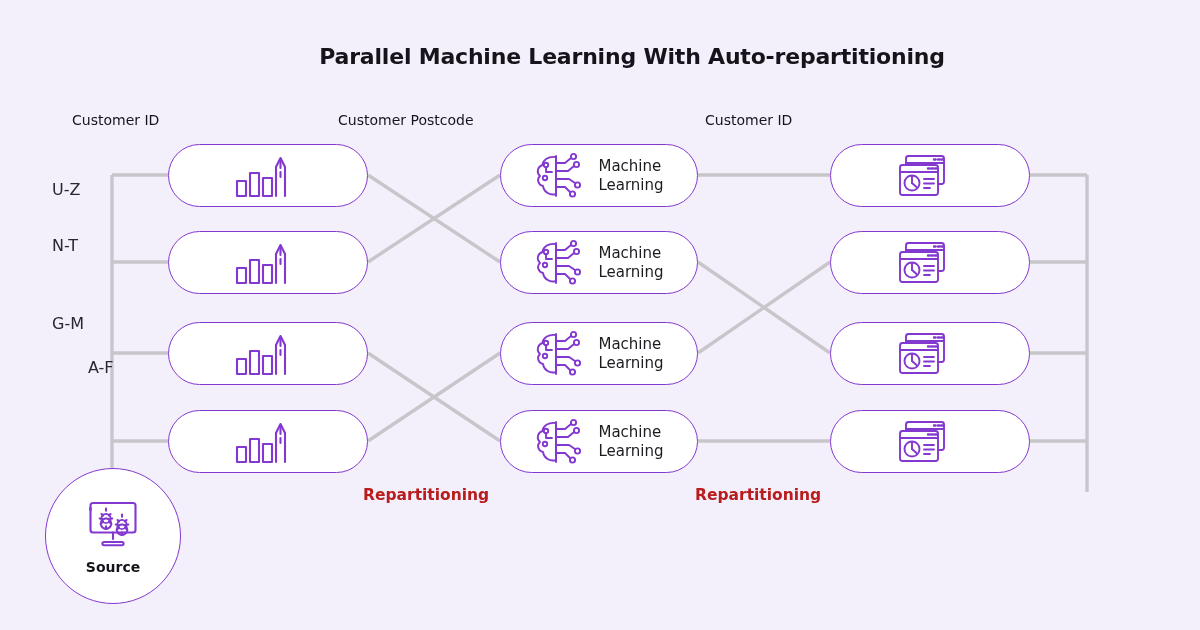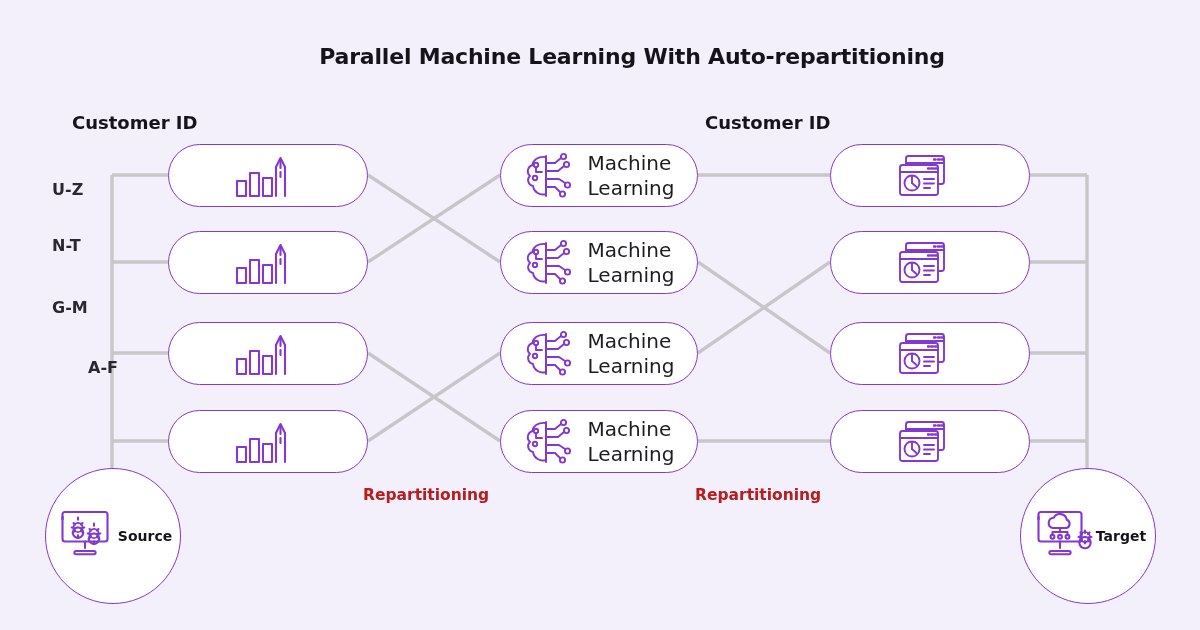"Customer ID" .col-head { font-size: 18px -> 14px; font-weight: bold -> normal }
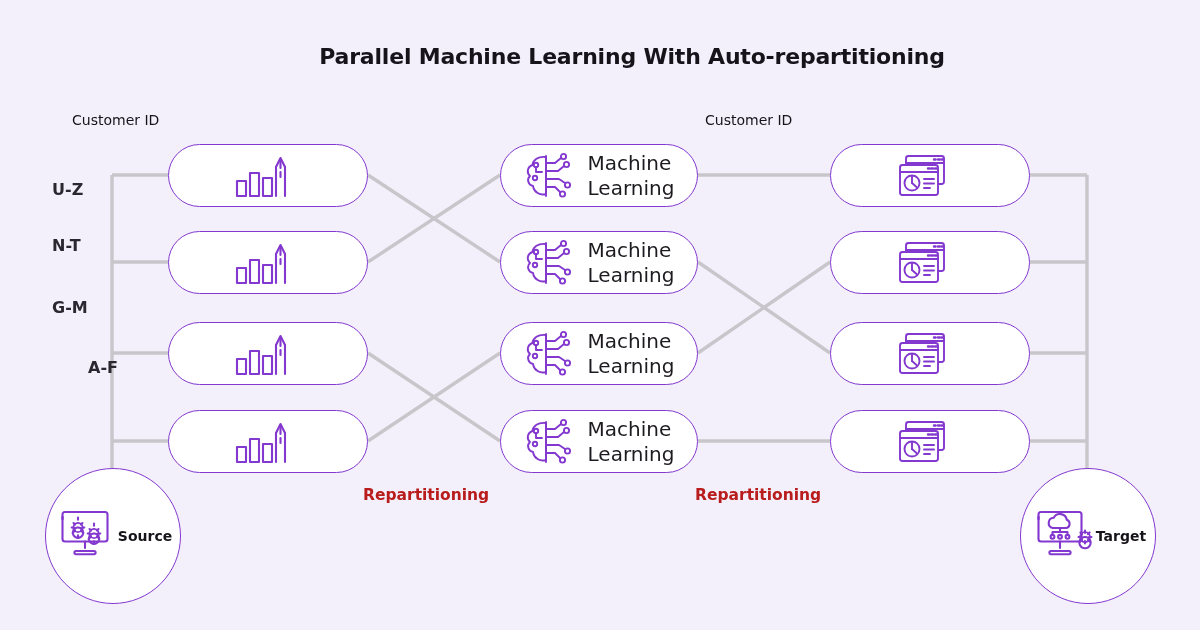"Customer Postcode" div.col-head { html: none -> <div>Customer Postcode</div> }
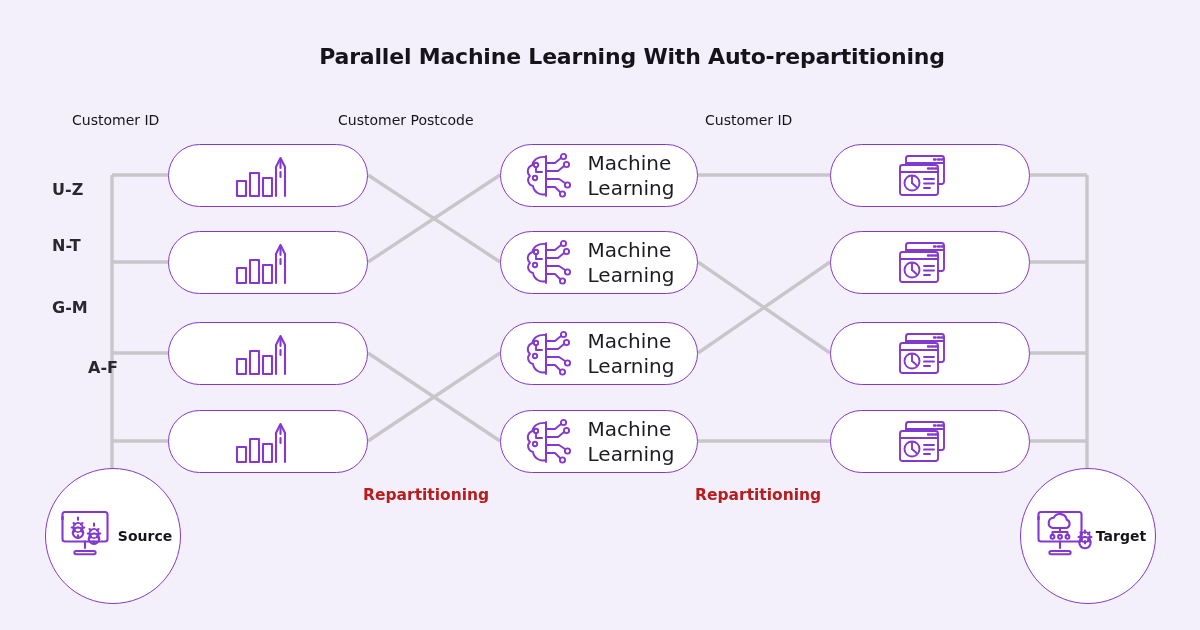"Machine" .pill .ptext { font-size: 20px -> 15px }
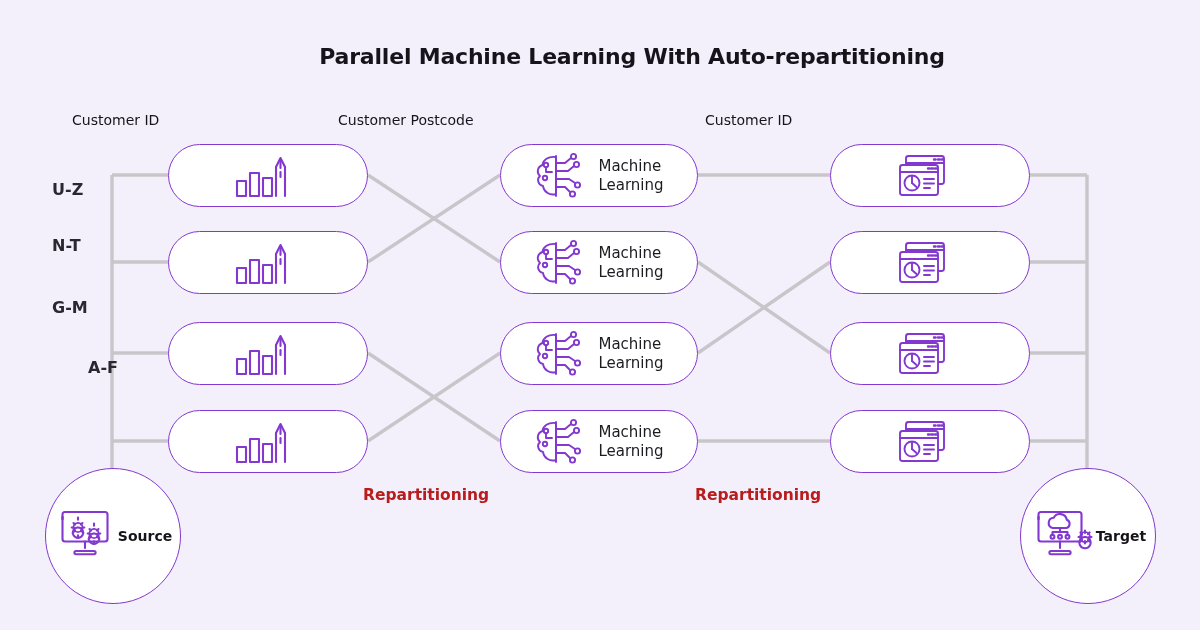"U-Z" .part-label { font-weight: bold -> normal }
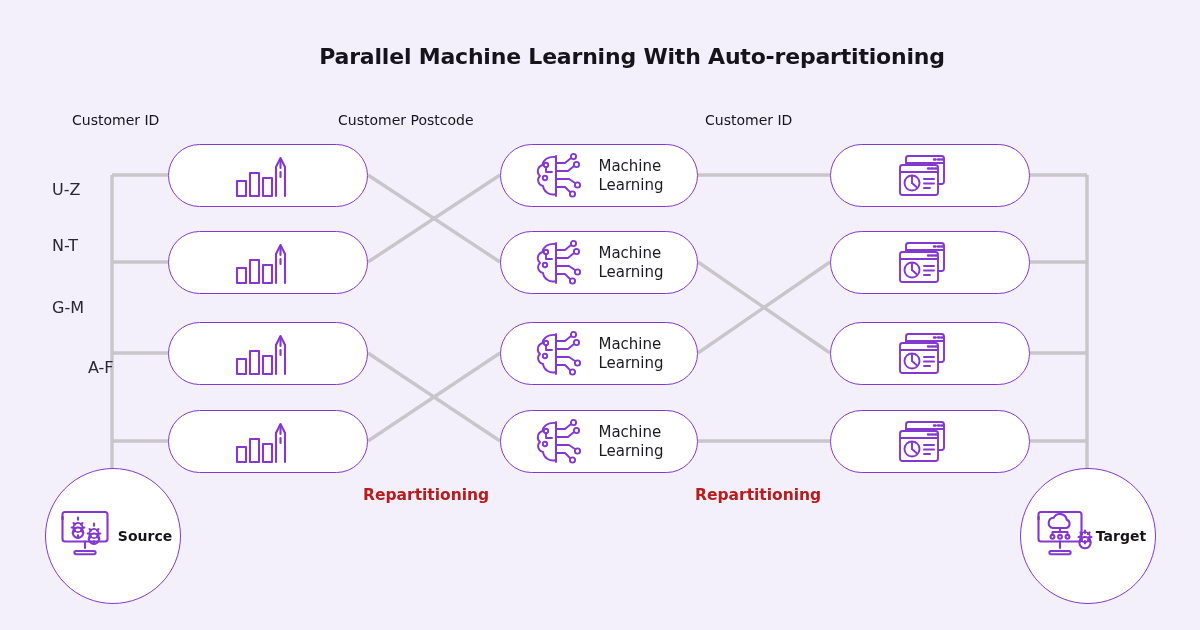"G-M" div.part-label { top: 298px -> 314px }
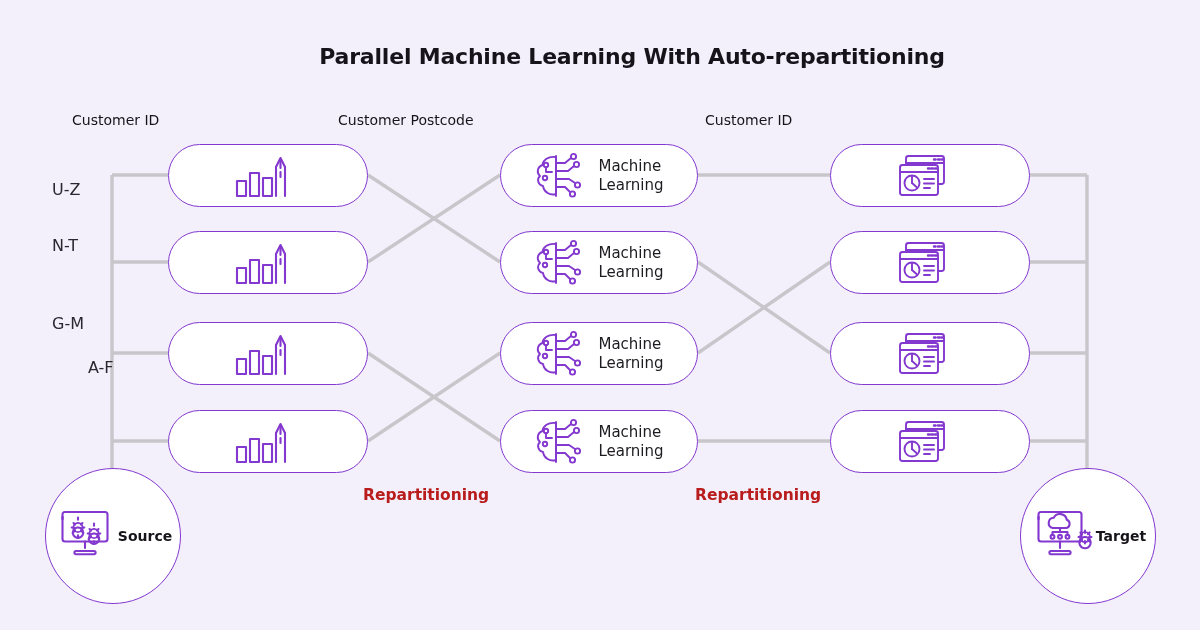"Source" .endnode { flex-direction: none -> column }
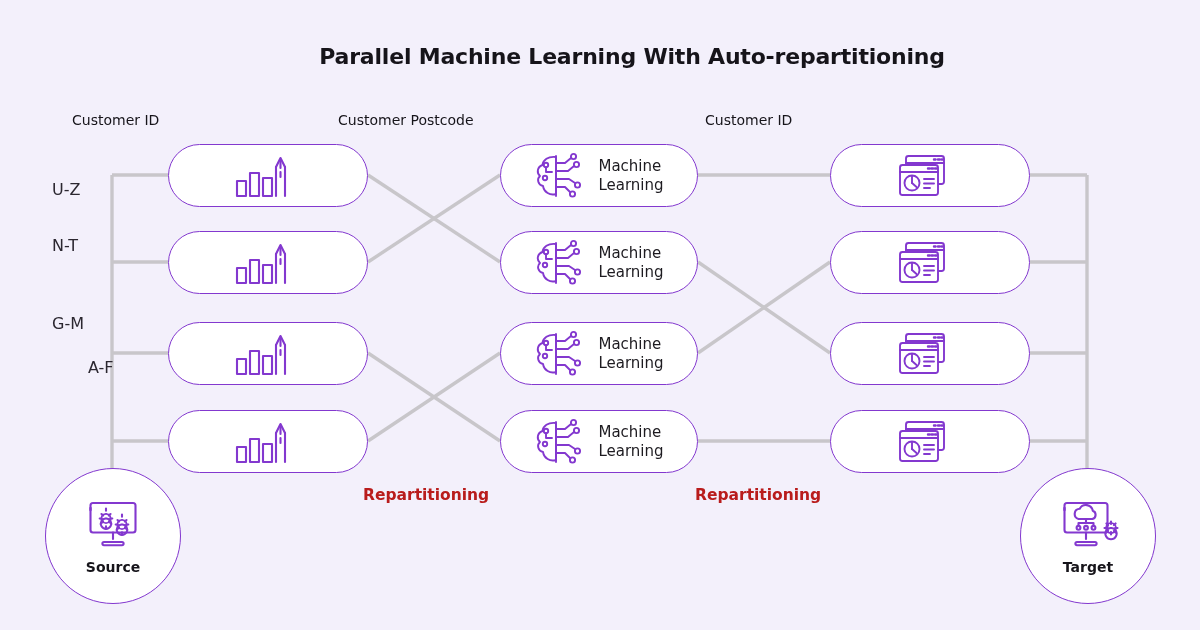"Target" div.endnode { html: <div> <span> <svg> <path></path> <path></path> <path></path> <path></path> <path></path> <path></path> <circle></circle> <circle></circle> <circle></circle> <path></path> <path></path> <path></path> </svg> </span> <span>Target</span> </div> -> none }
